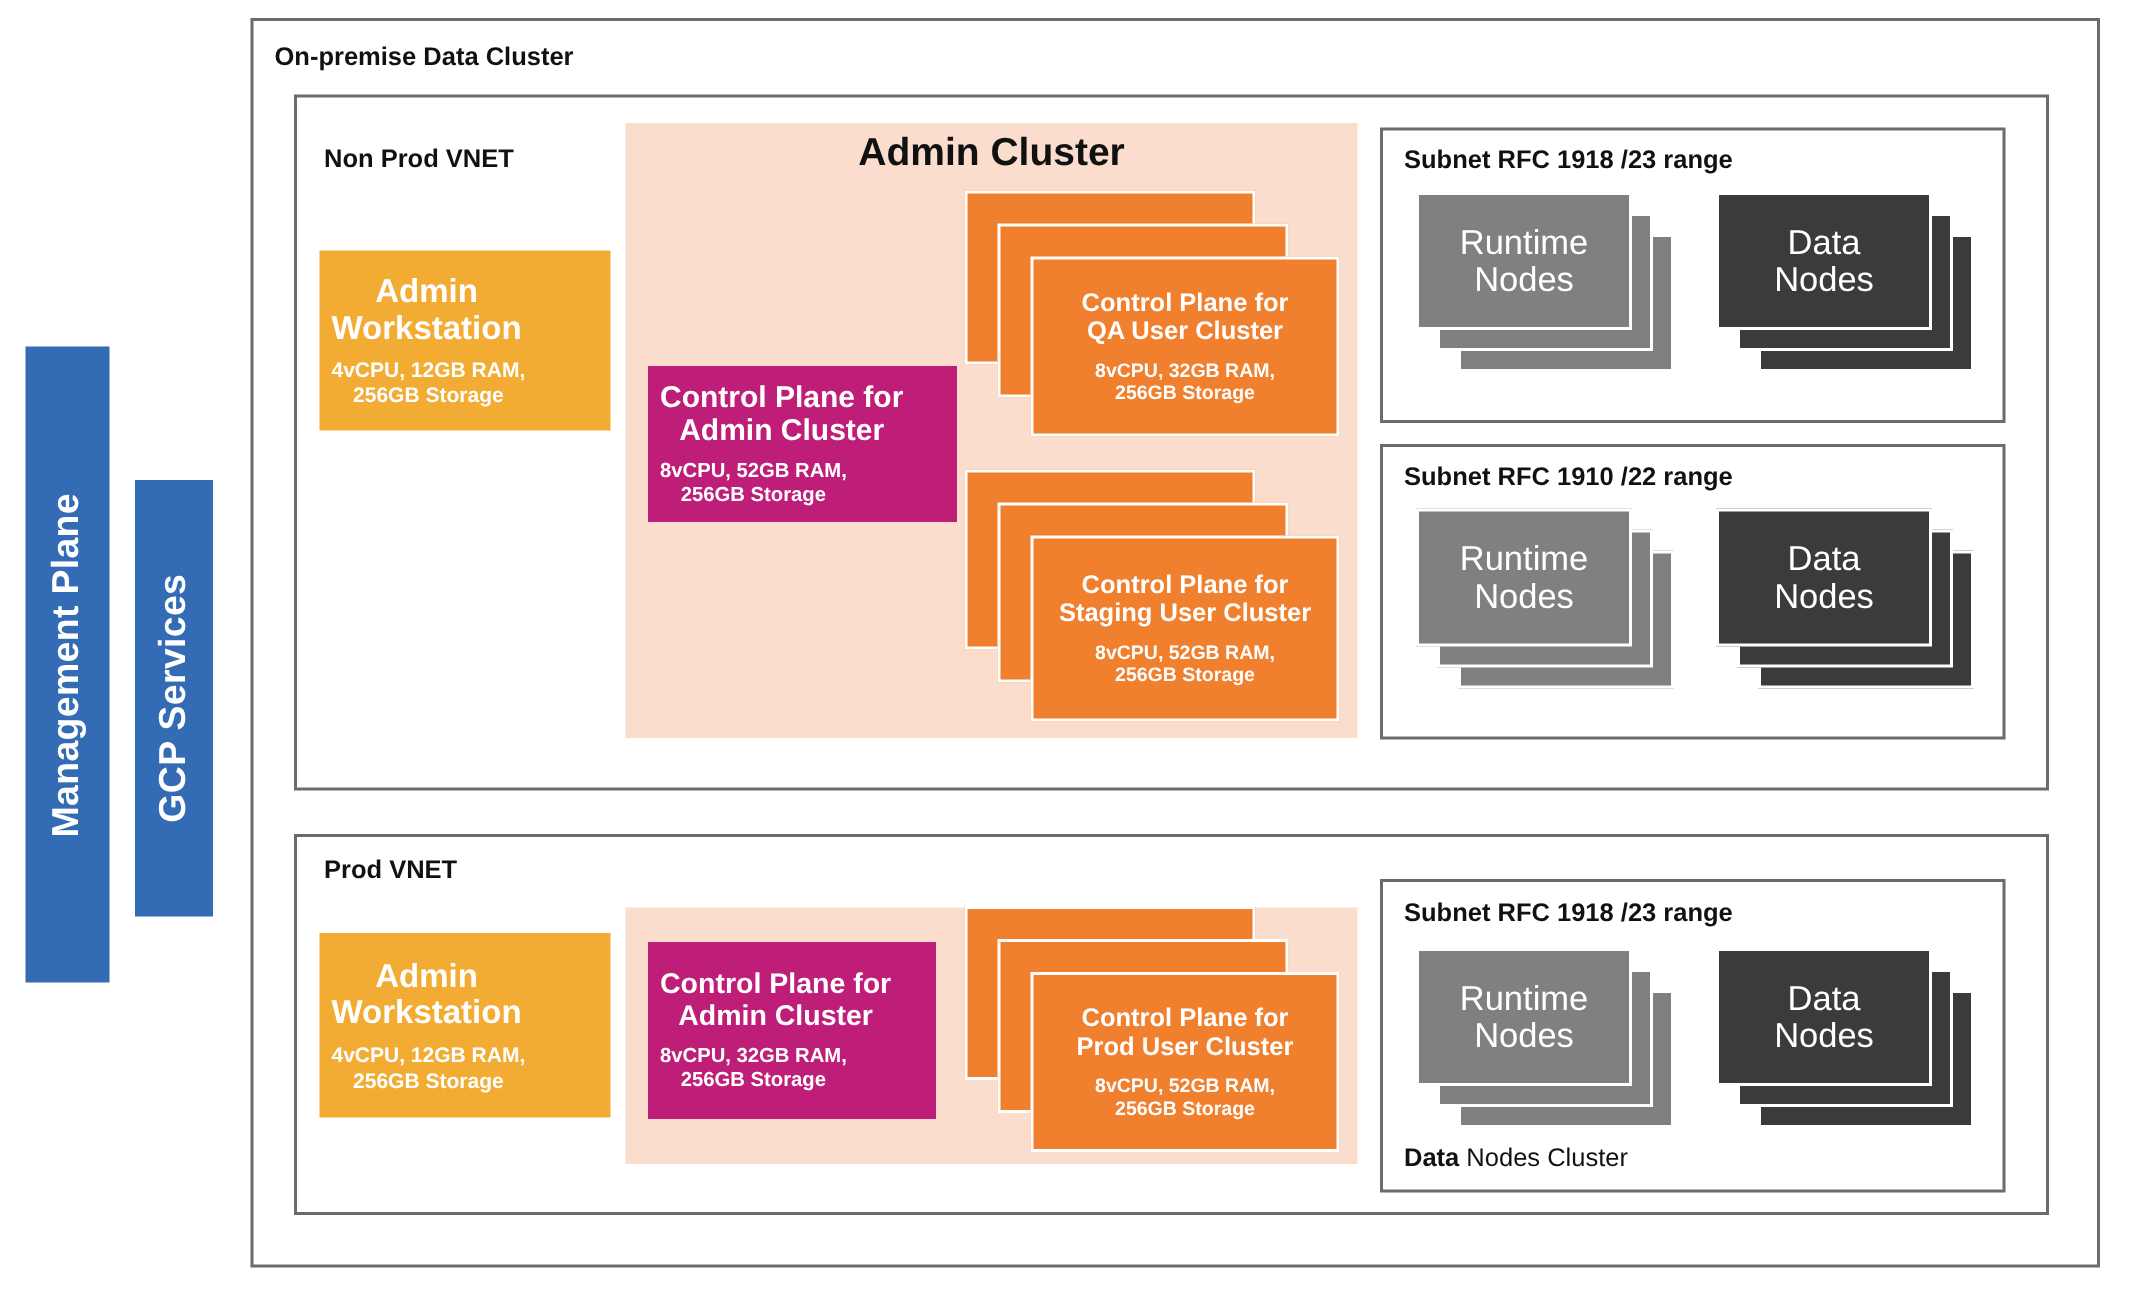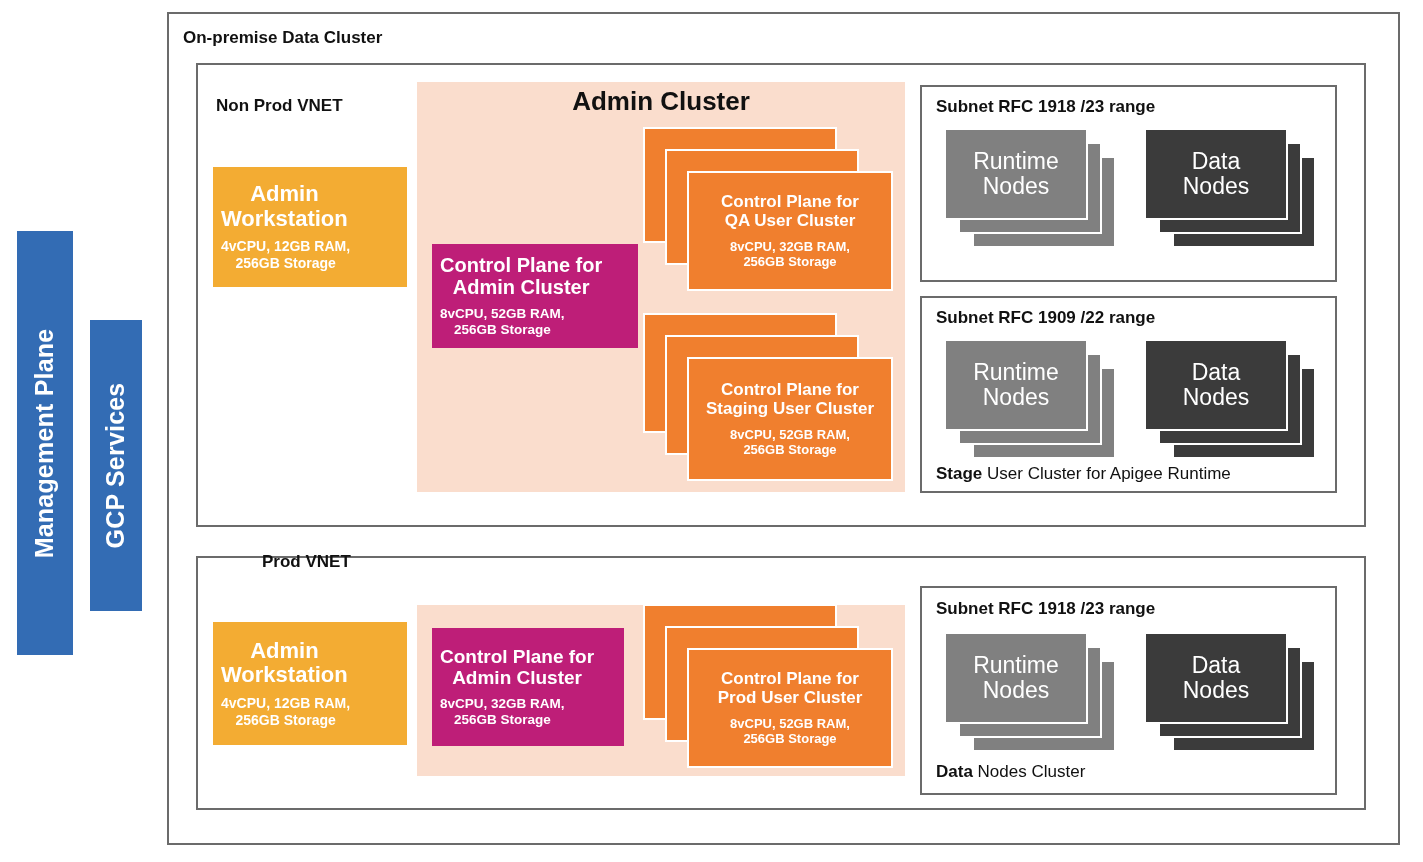"Subnet RFC 1909 /22 range" div.abs { text: 1909 -> 1910 }
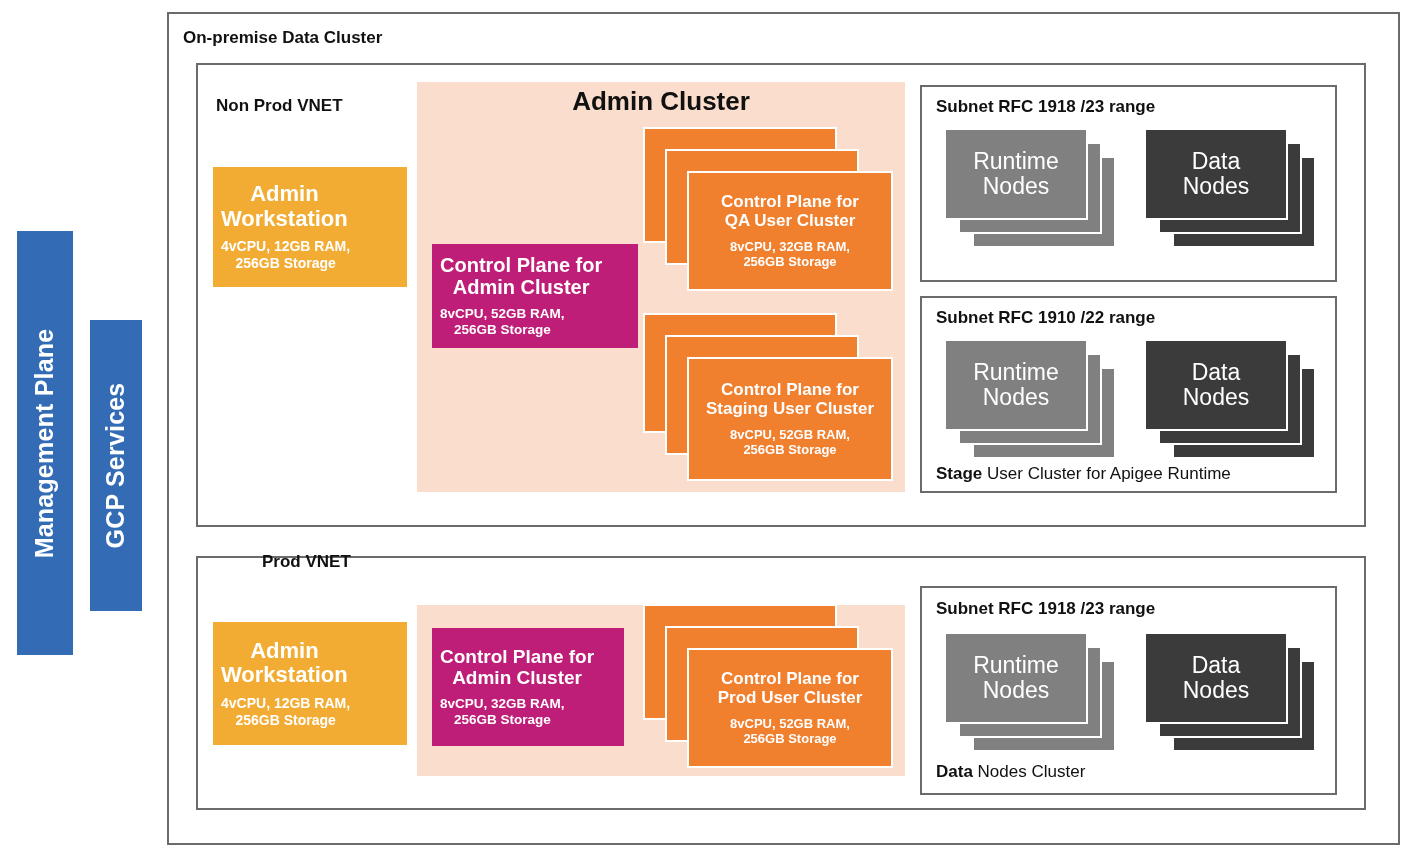"Stage User Cluster for Apigee" div.abs { html: <div> <b>Stage</b><span> User Cluster for Apigee Runtime</span> </div> -> none }
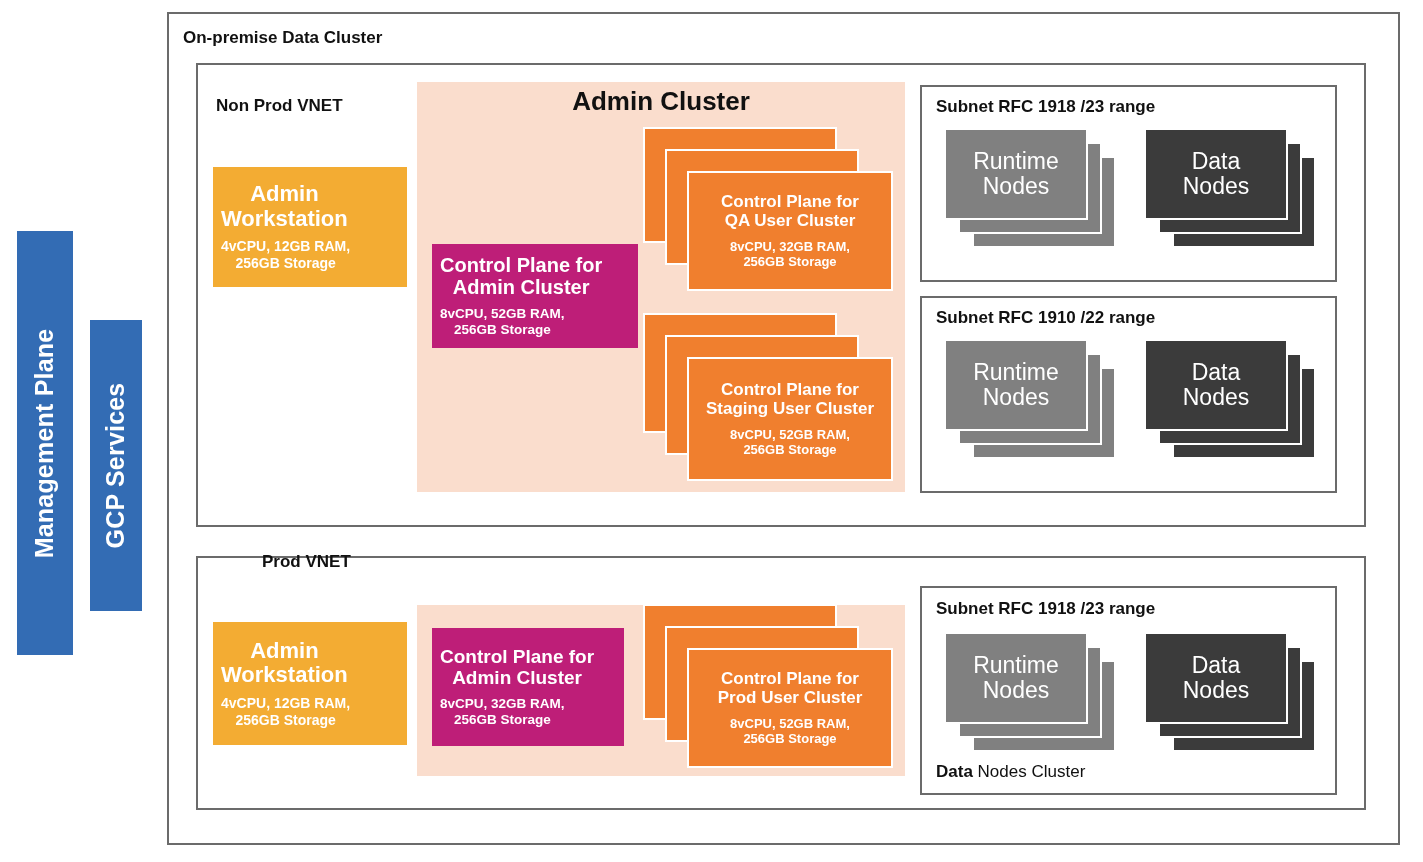"Prod VNET" #prod-title { margin-left: 46px -> none; top: 552px -> 570px }
